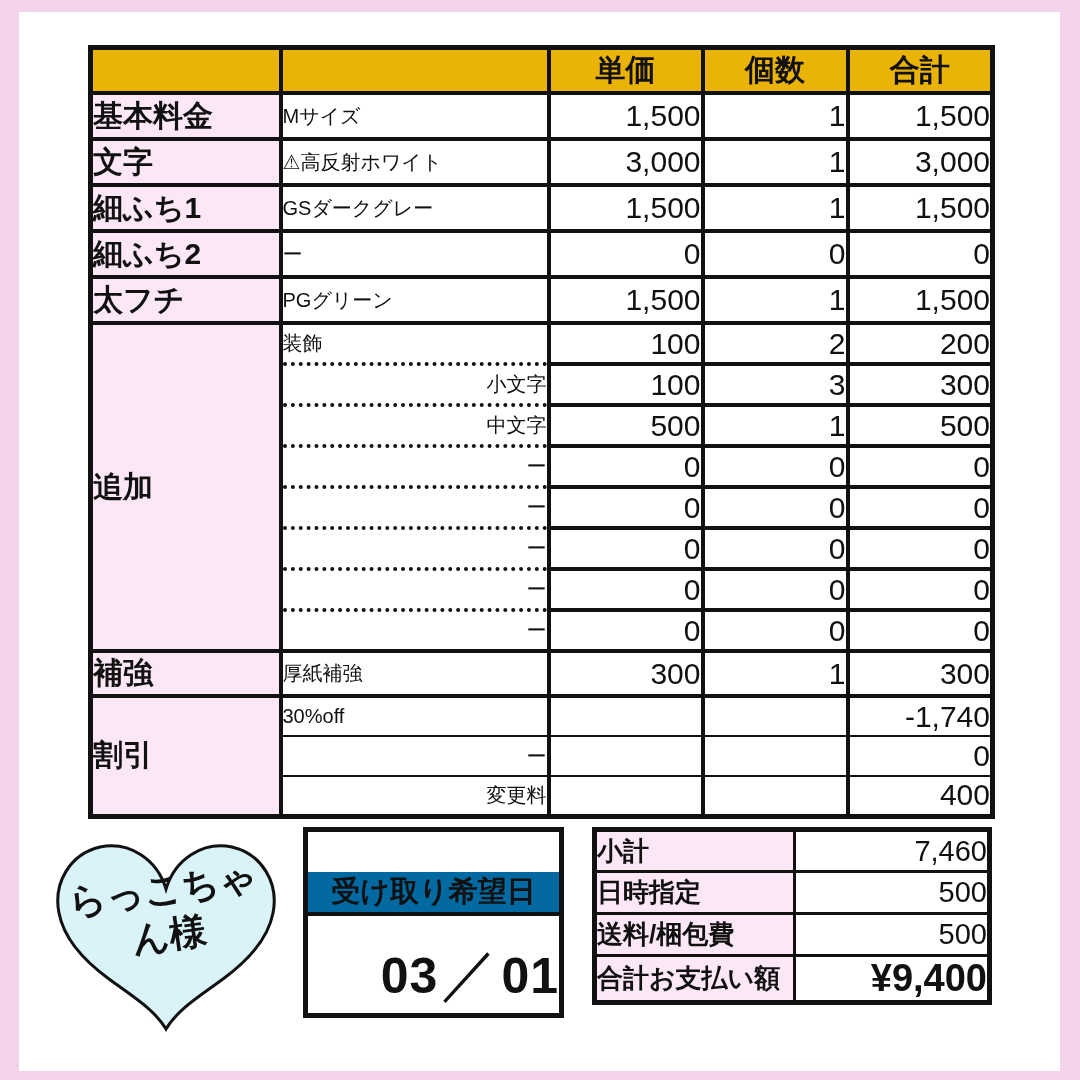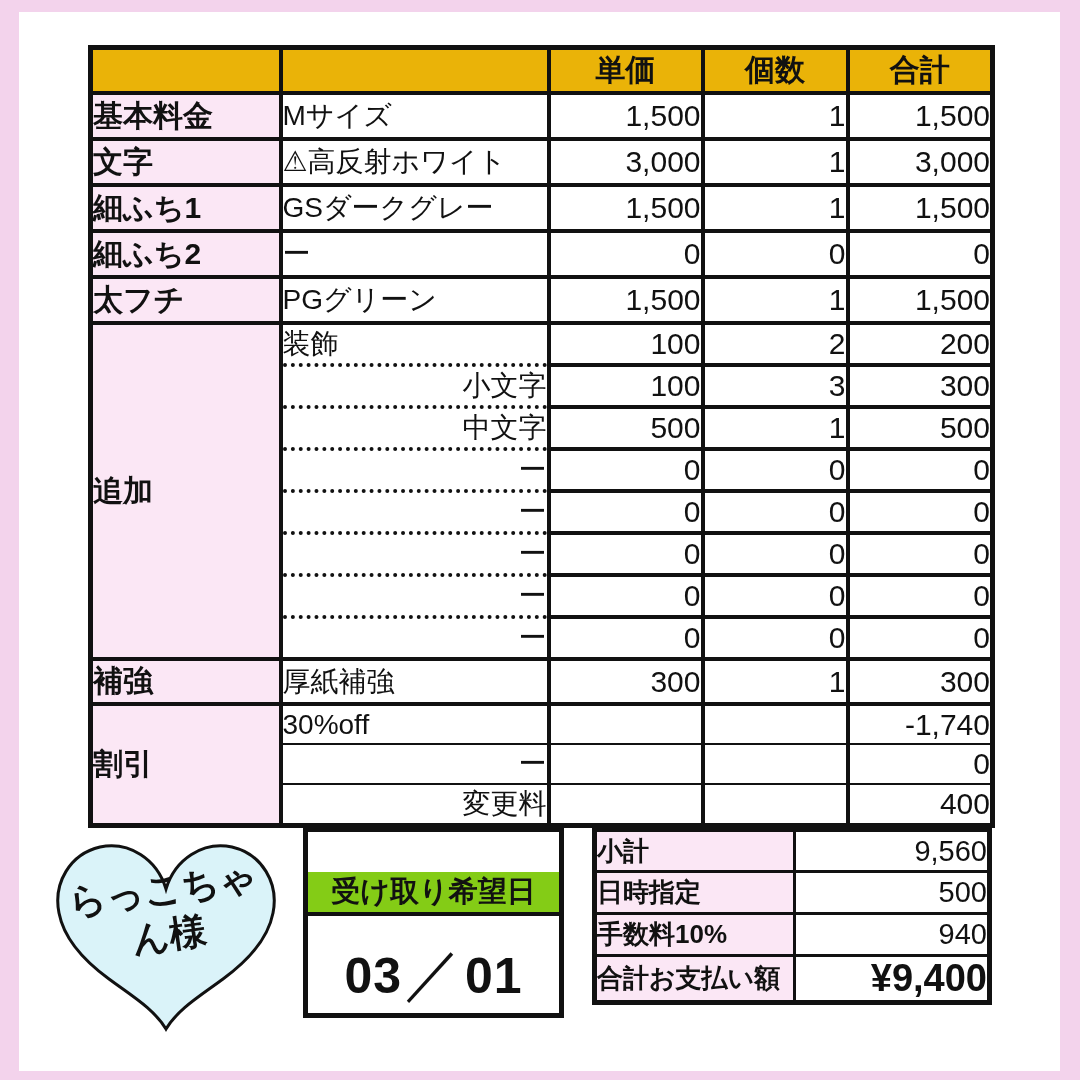"Mサイズ" .desc { font-size: 28px -> 20px }
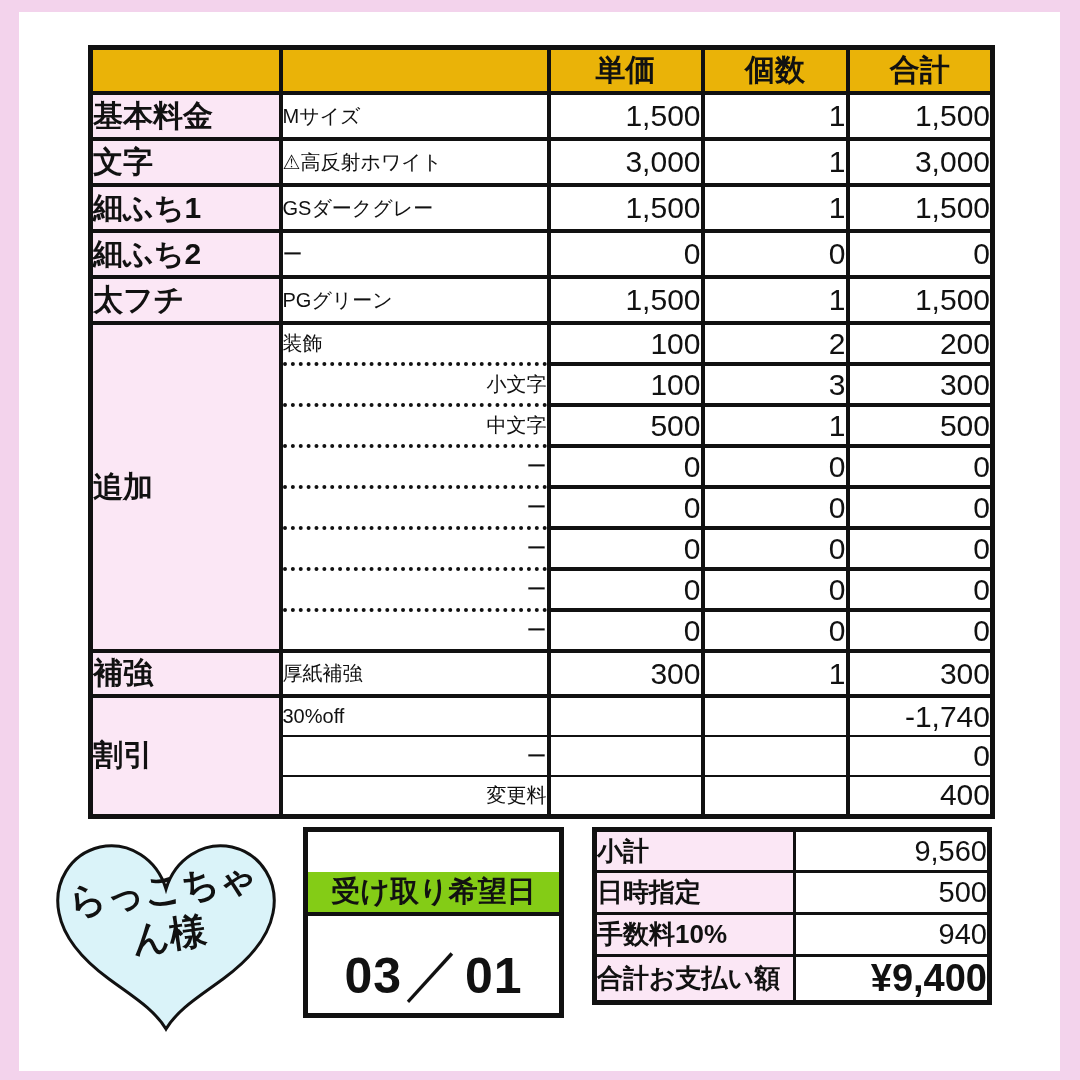"9,560" td.sum-val { text: 9,560 -> 7,460 }
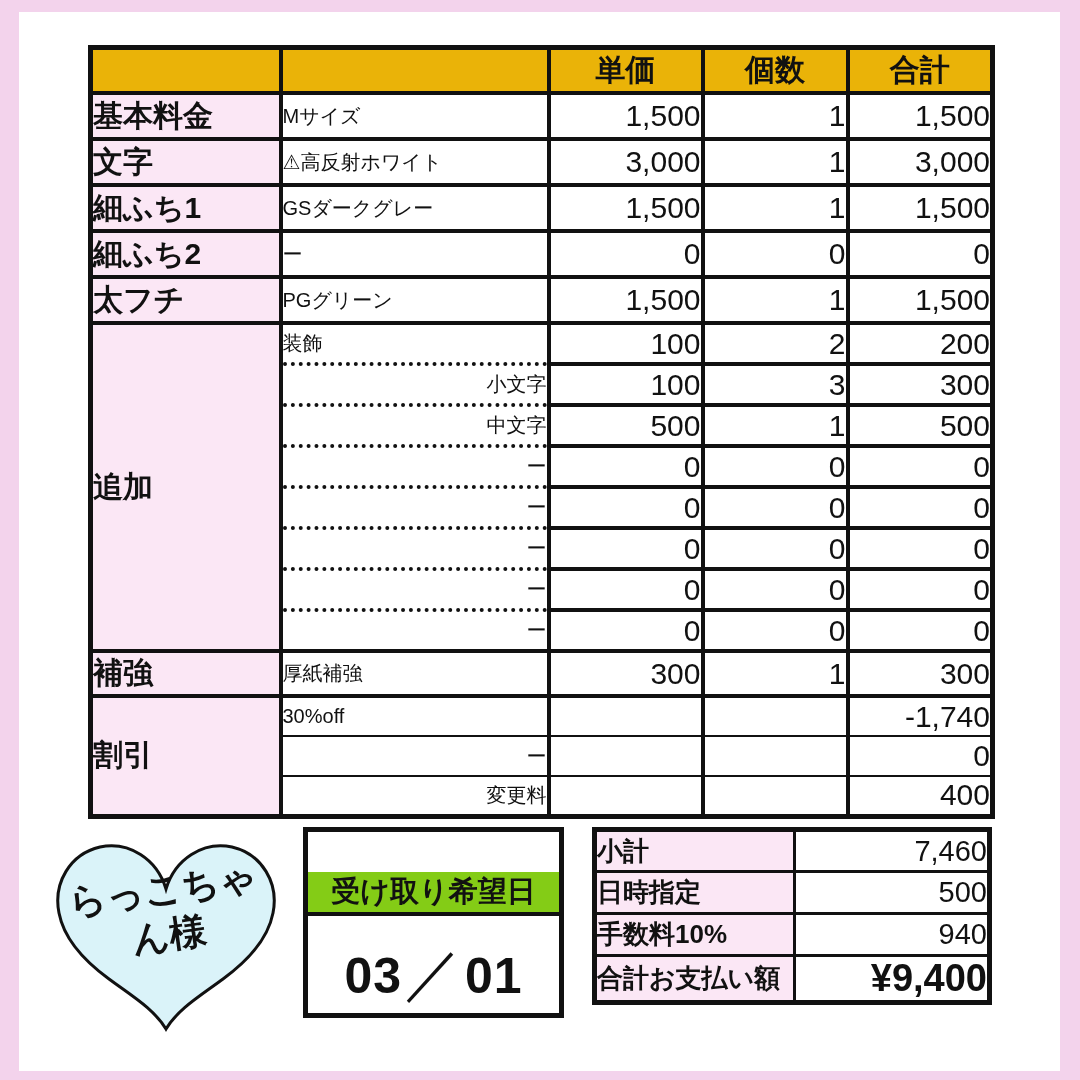"受け取り希望日" .pickup-header { background: #84cc16 -> #0369a1 }
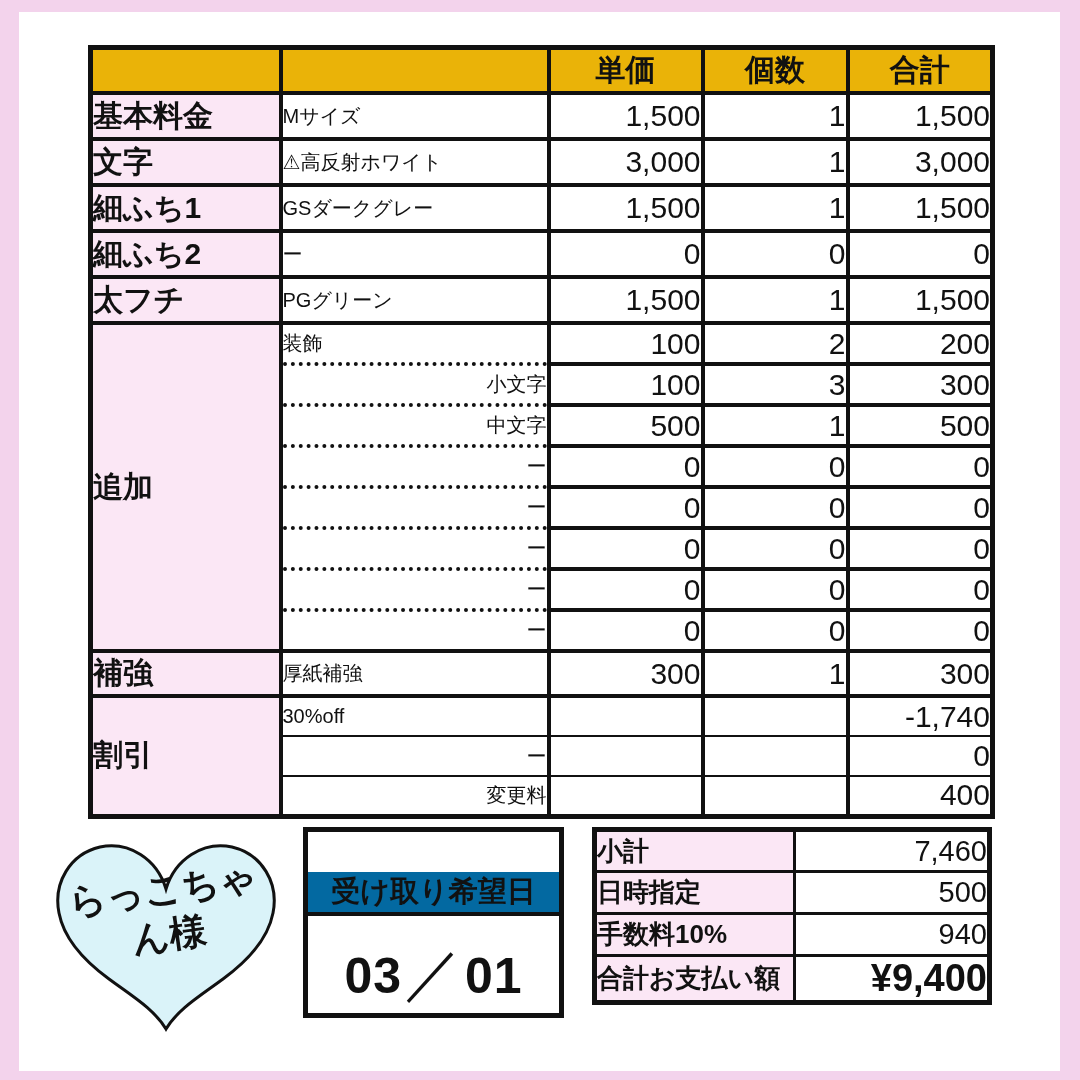"送料/梱包費" tr.sum-row { html: none -> <tr> <td>送料/梱包費</td> <td>500</td> </tr> }
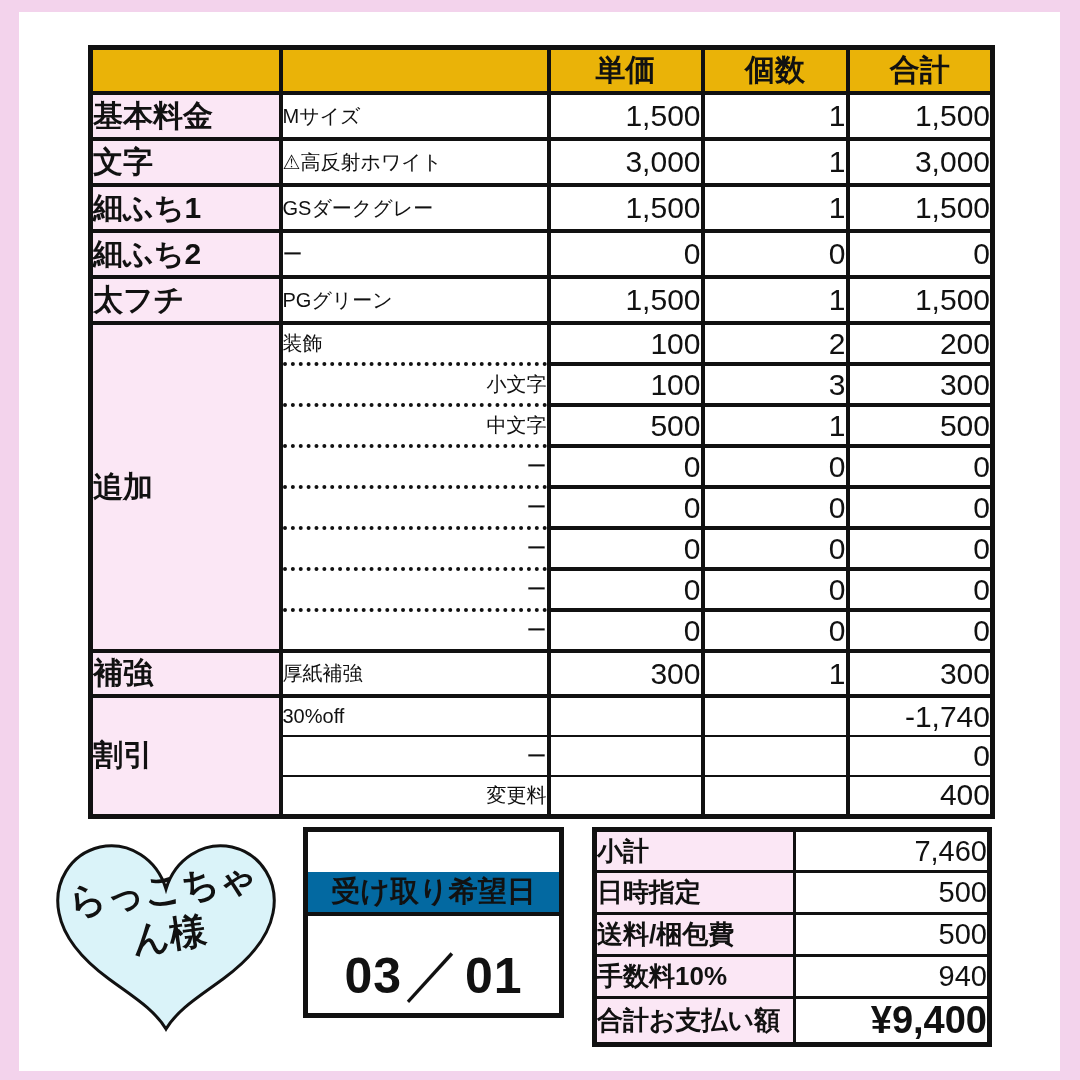"03" .pickup-date { justify-content: center -> flex-end }
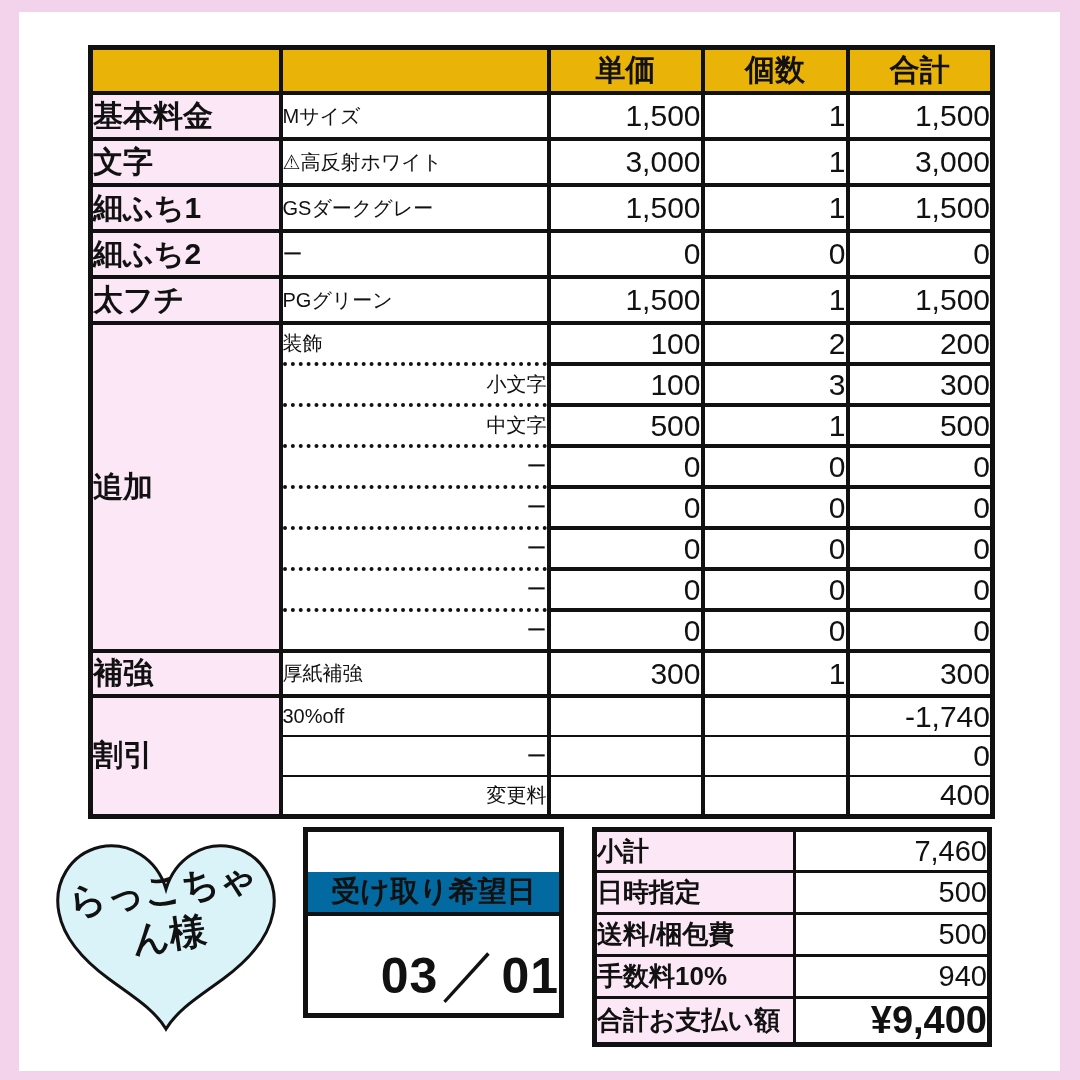"手数料10%" tr.sum-row { html: <tr> <td>手数料10%</td> <td>940</td> </tr> -> none }
